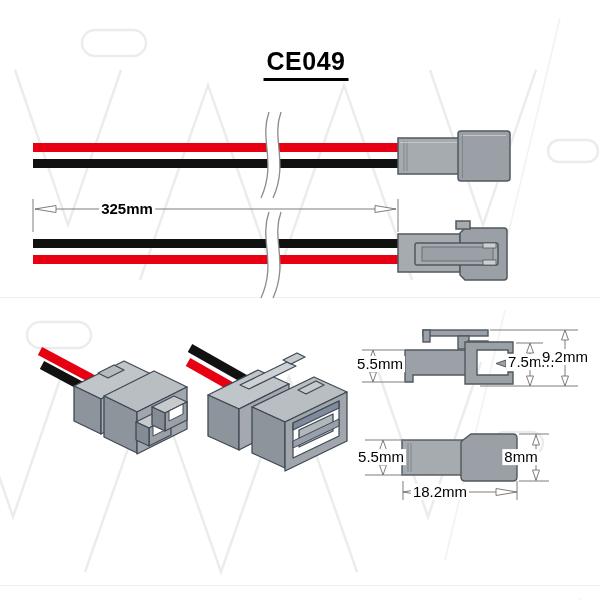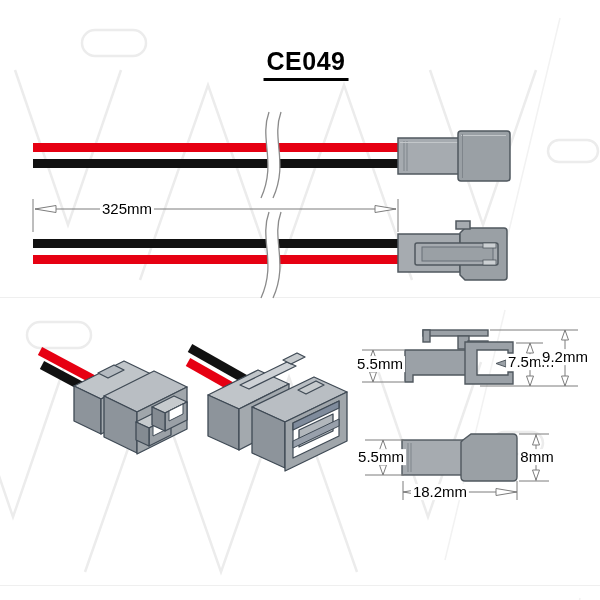"325mm" span.lbl { font-weight: none -> bold }
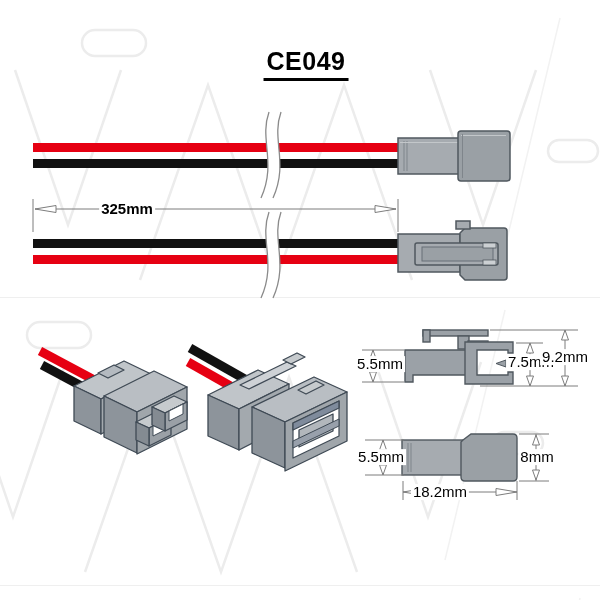"8mm" span.lbl { left: 537px -> 521px }
